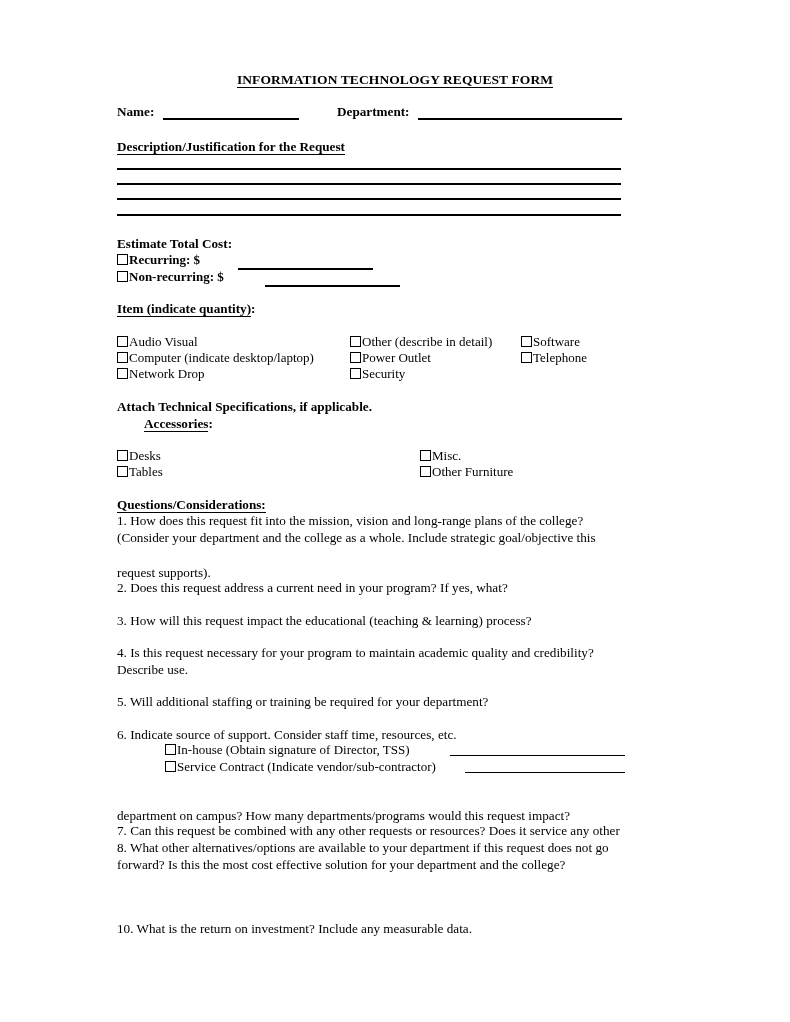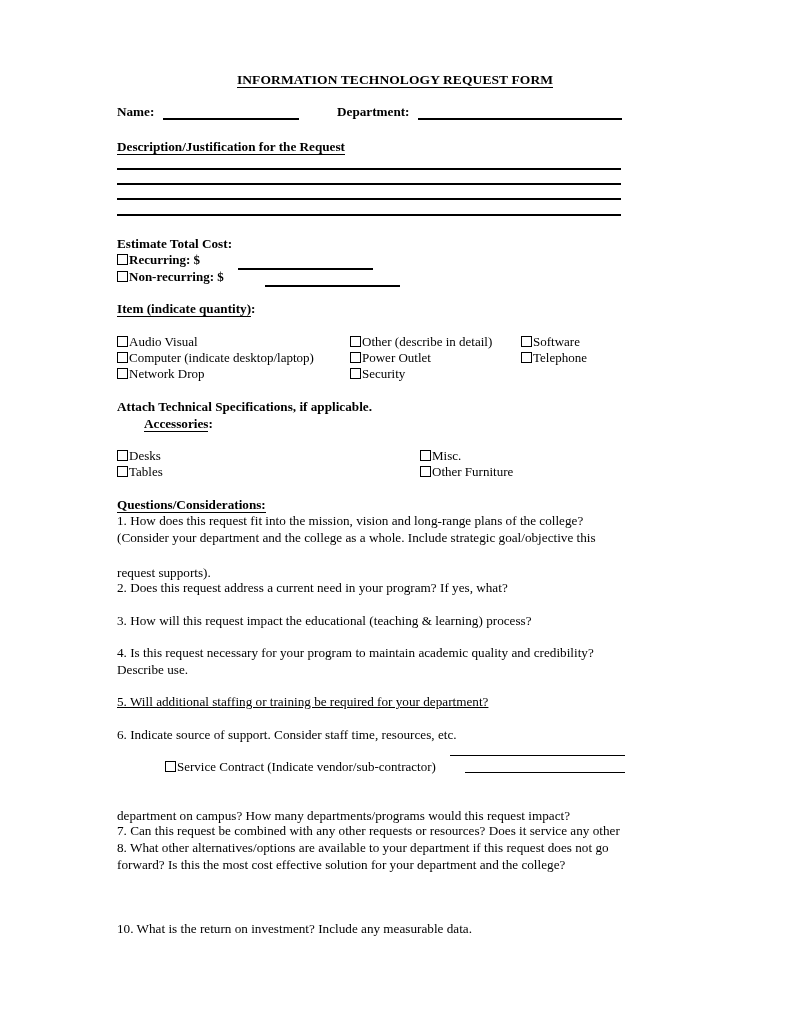"5. Will additional staffing or" div.q { text-decoration: underline -> none }
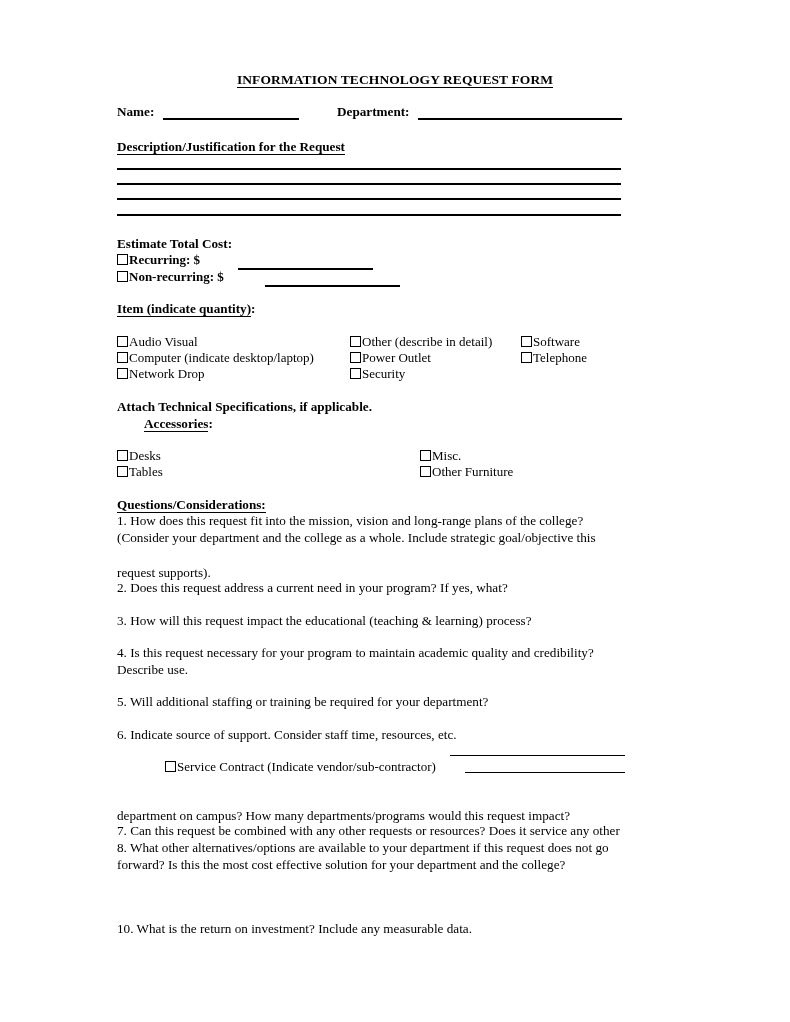"In-house (Obtain signature of Director," div.cbrow { html: none -> <div> <span></span><span>In-house (Obtain signature of Director, TSS)</span> </div> }
